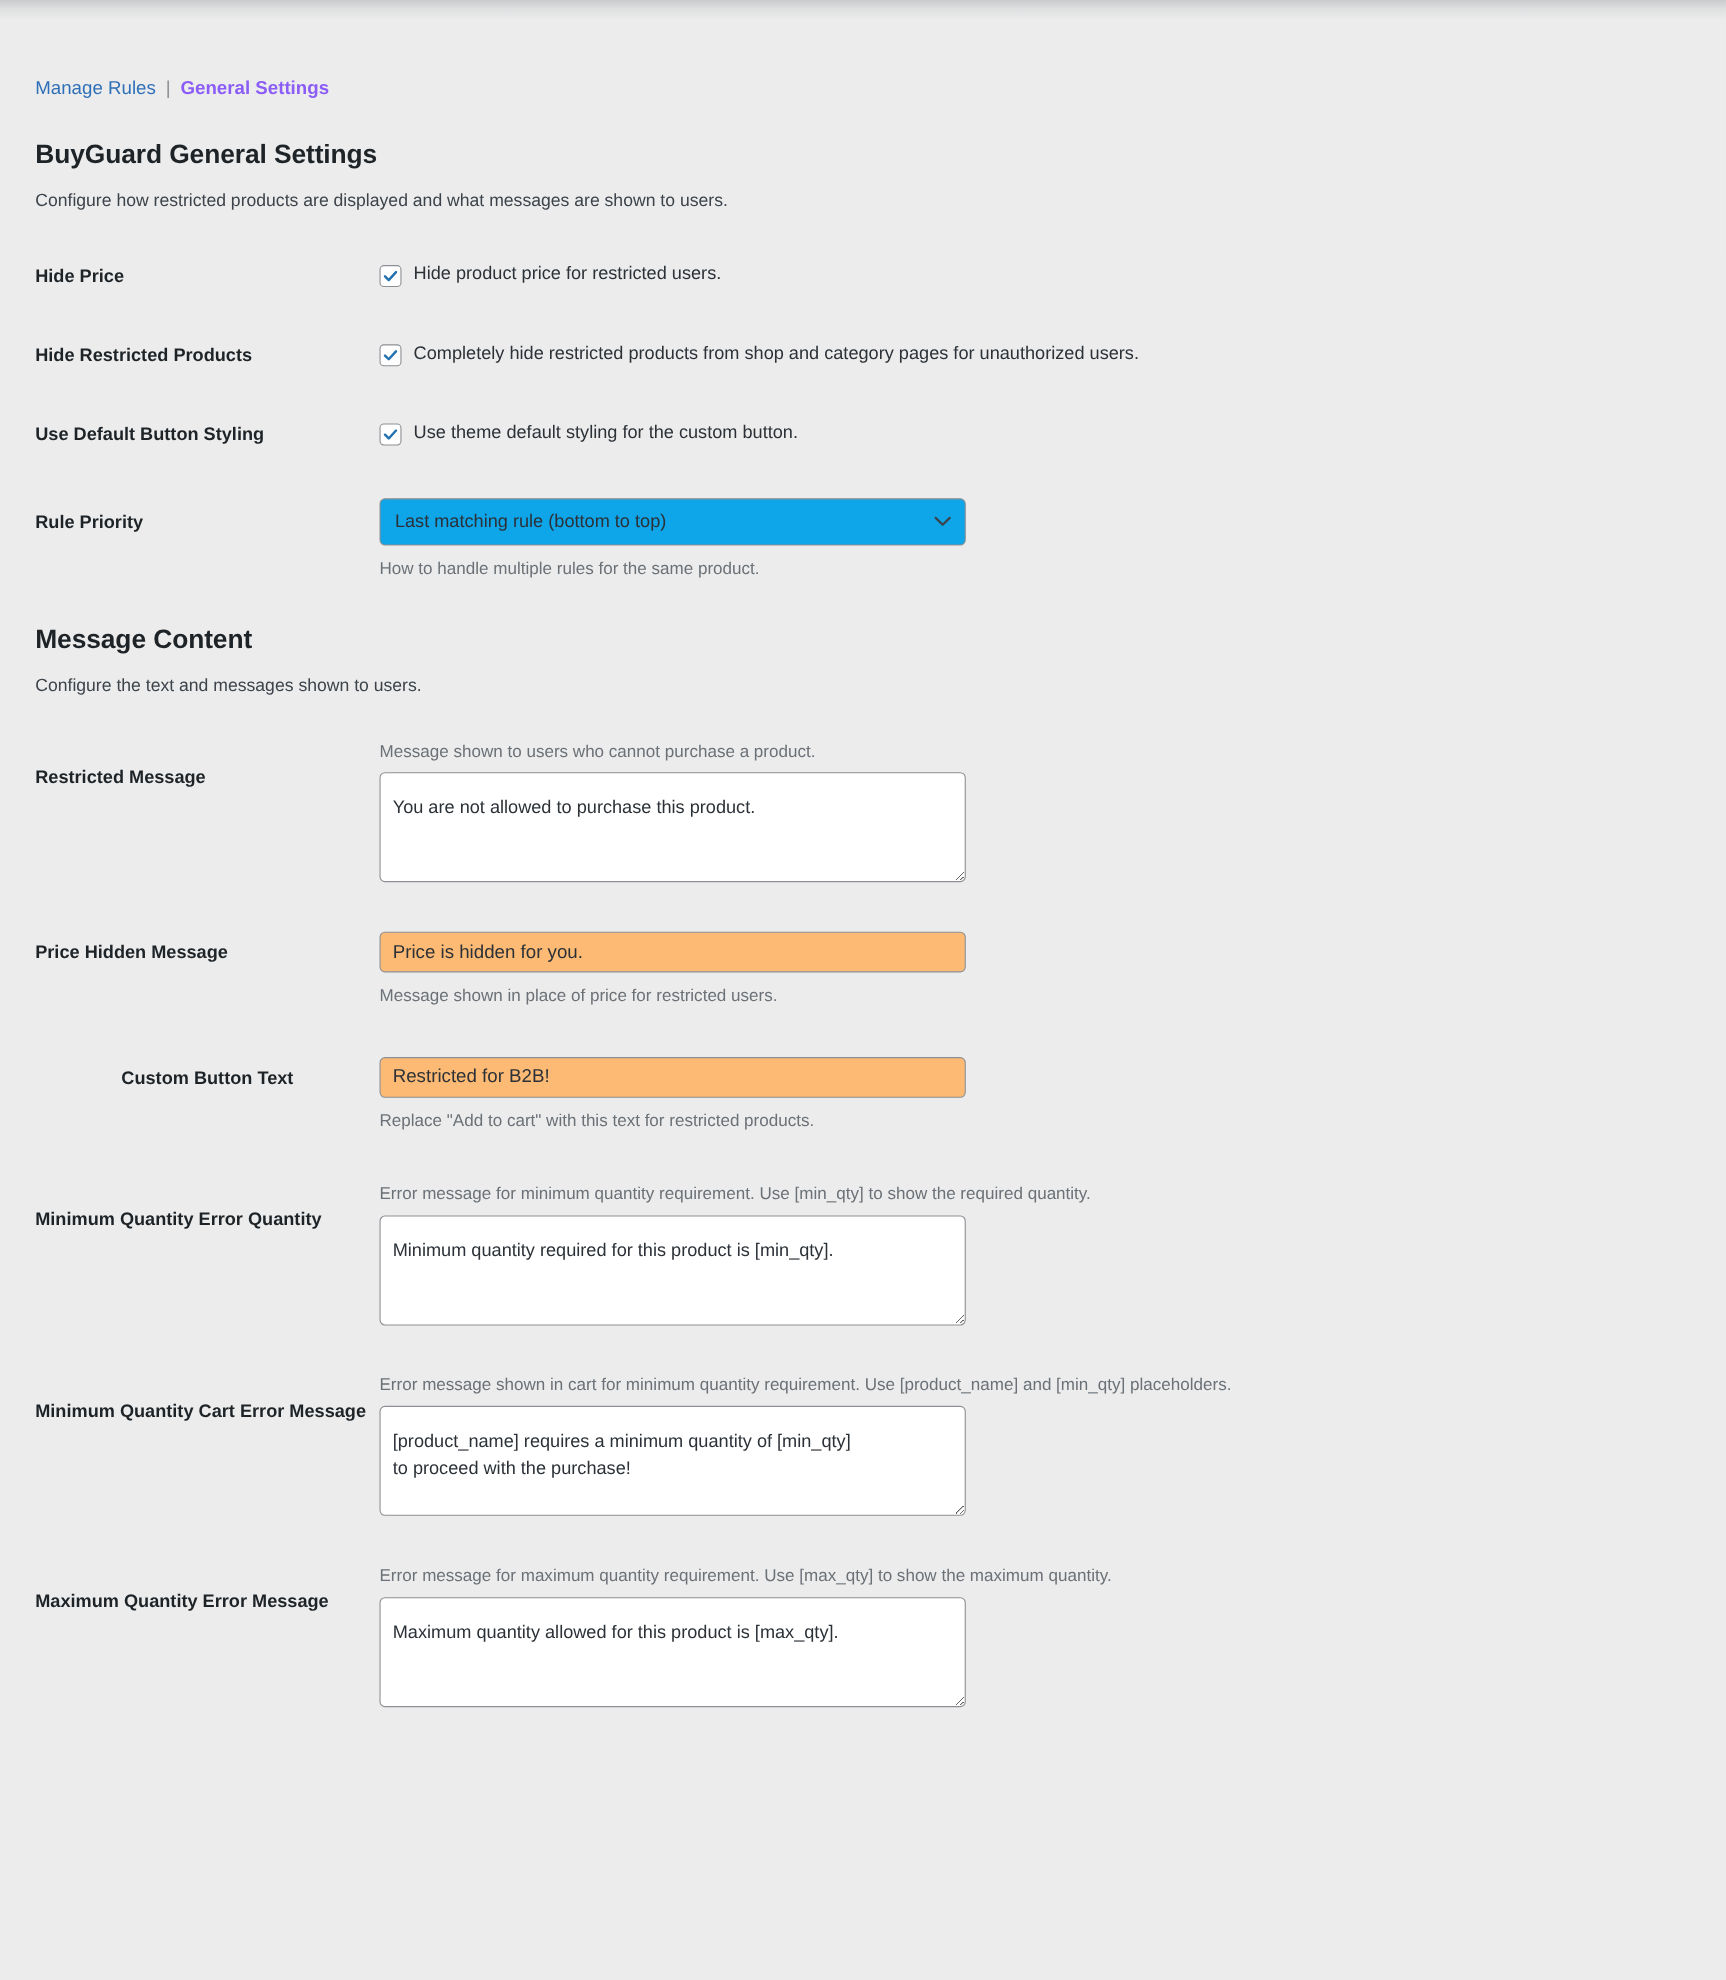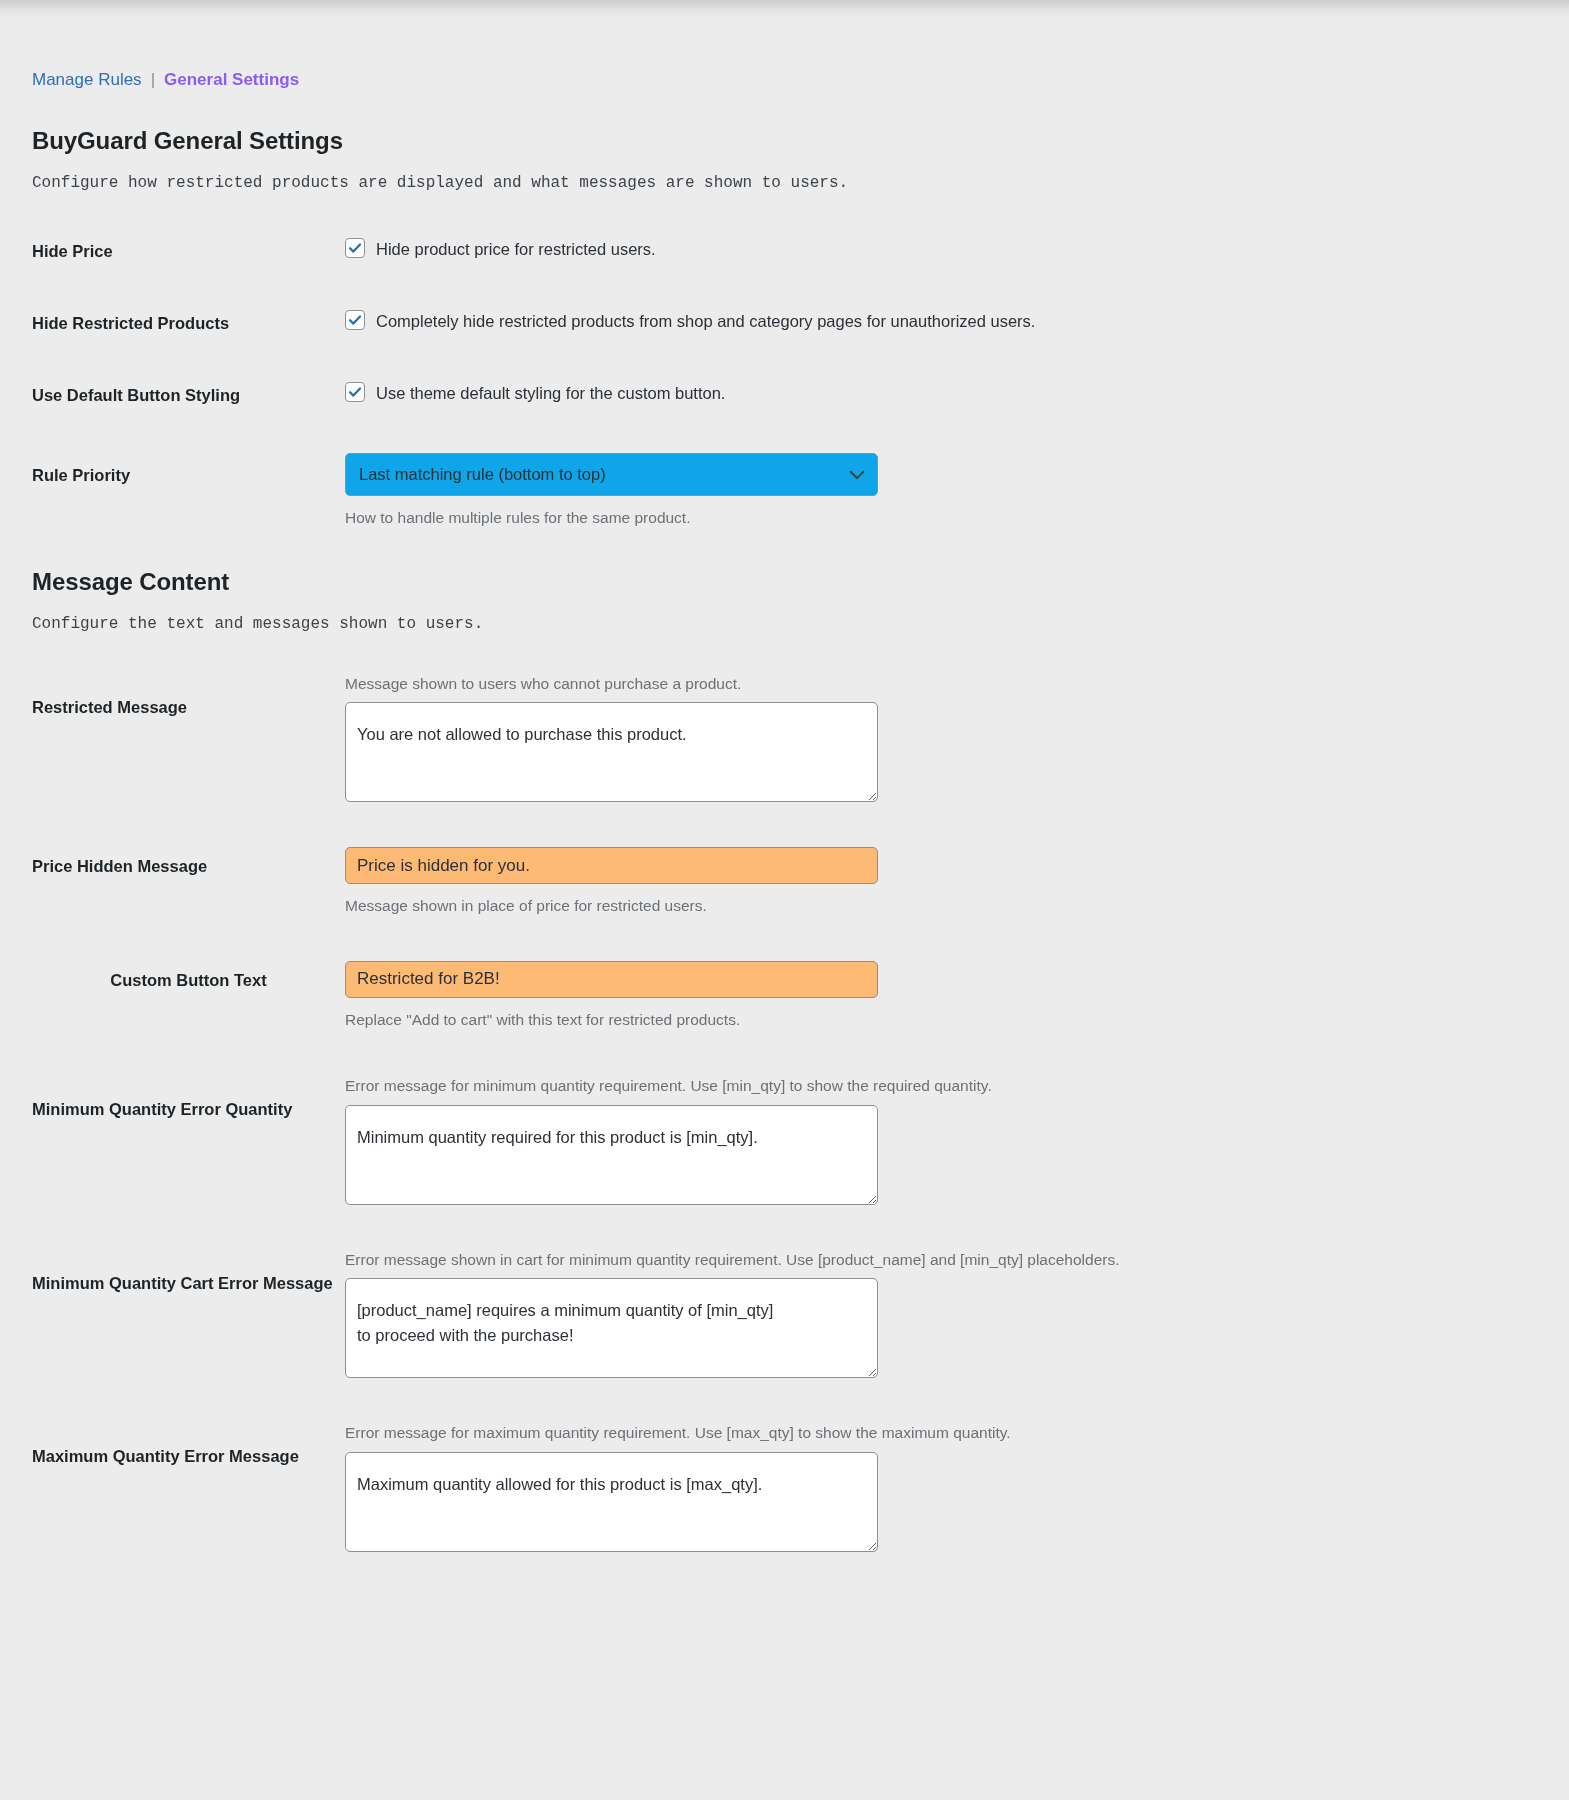"Configure how restricted products are" .section-desc { font-family: Liberation Mono, monospace -> none }
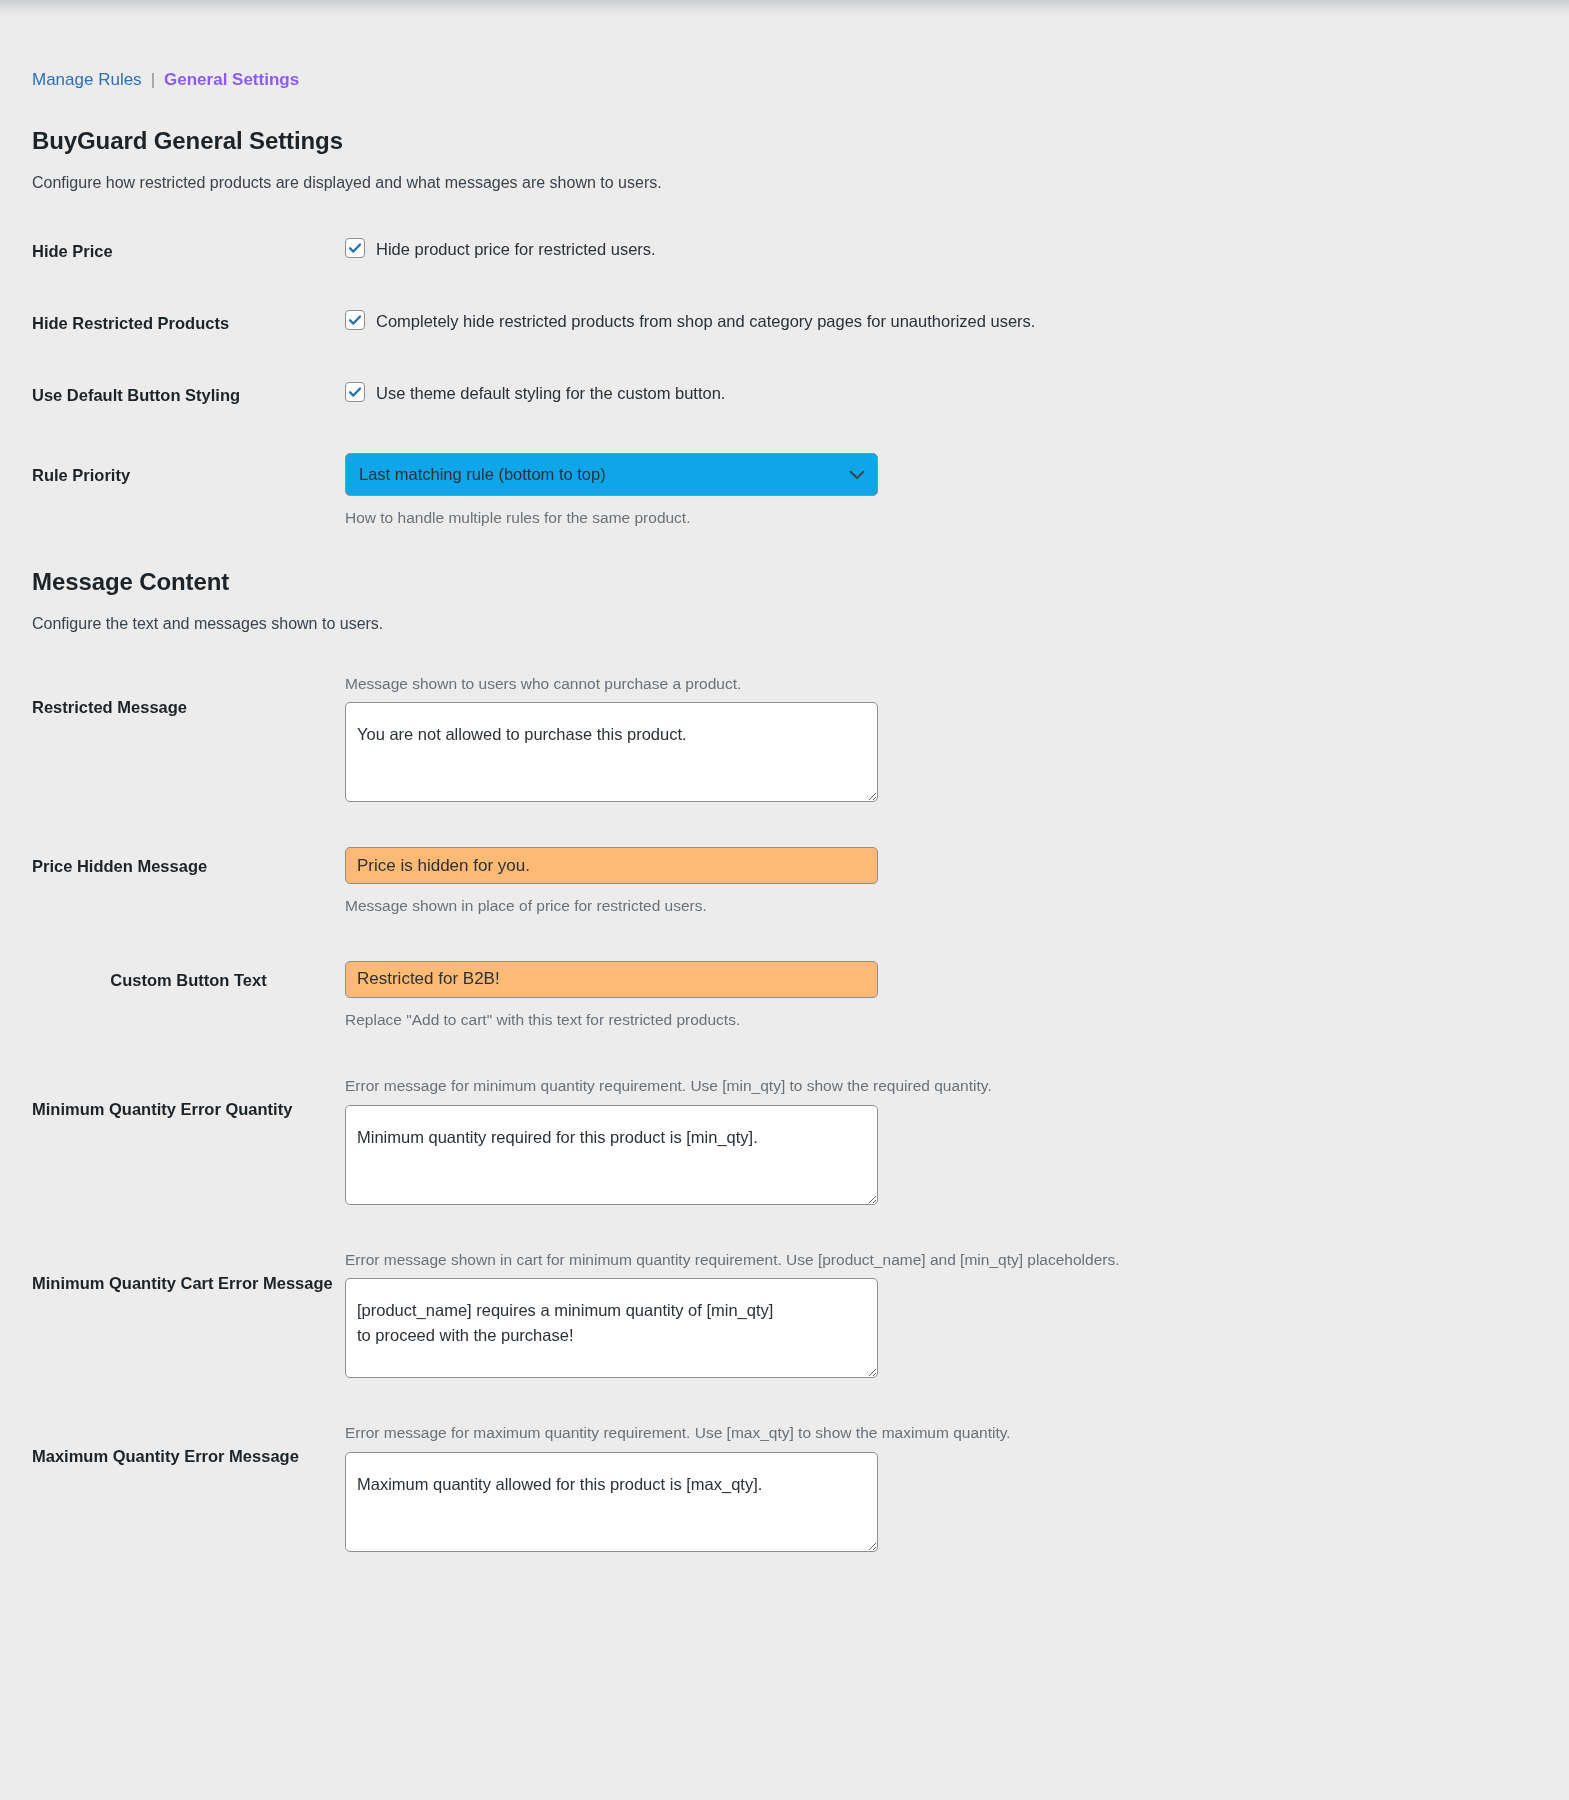"Hide product price for restricted" .check-line { align-items: flex-start -> flex-end }
